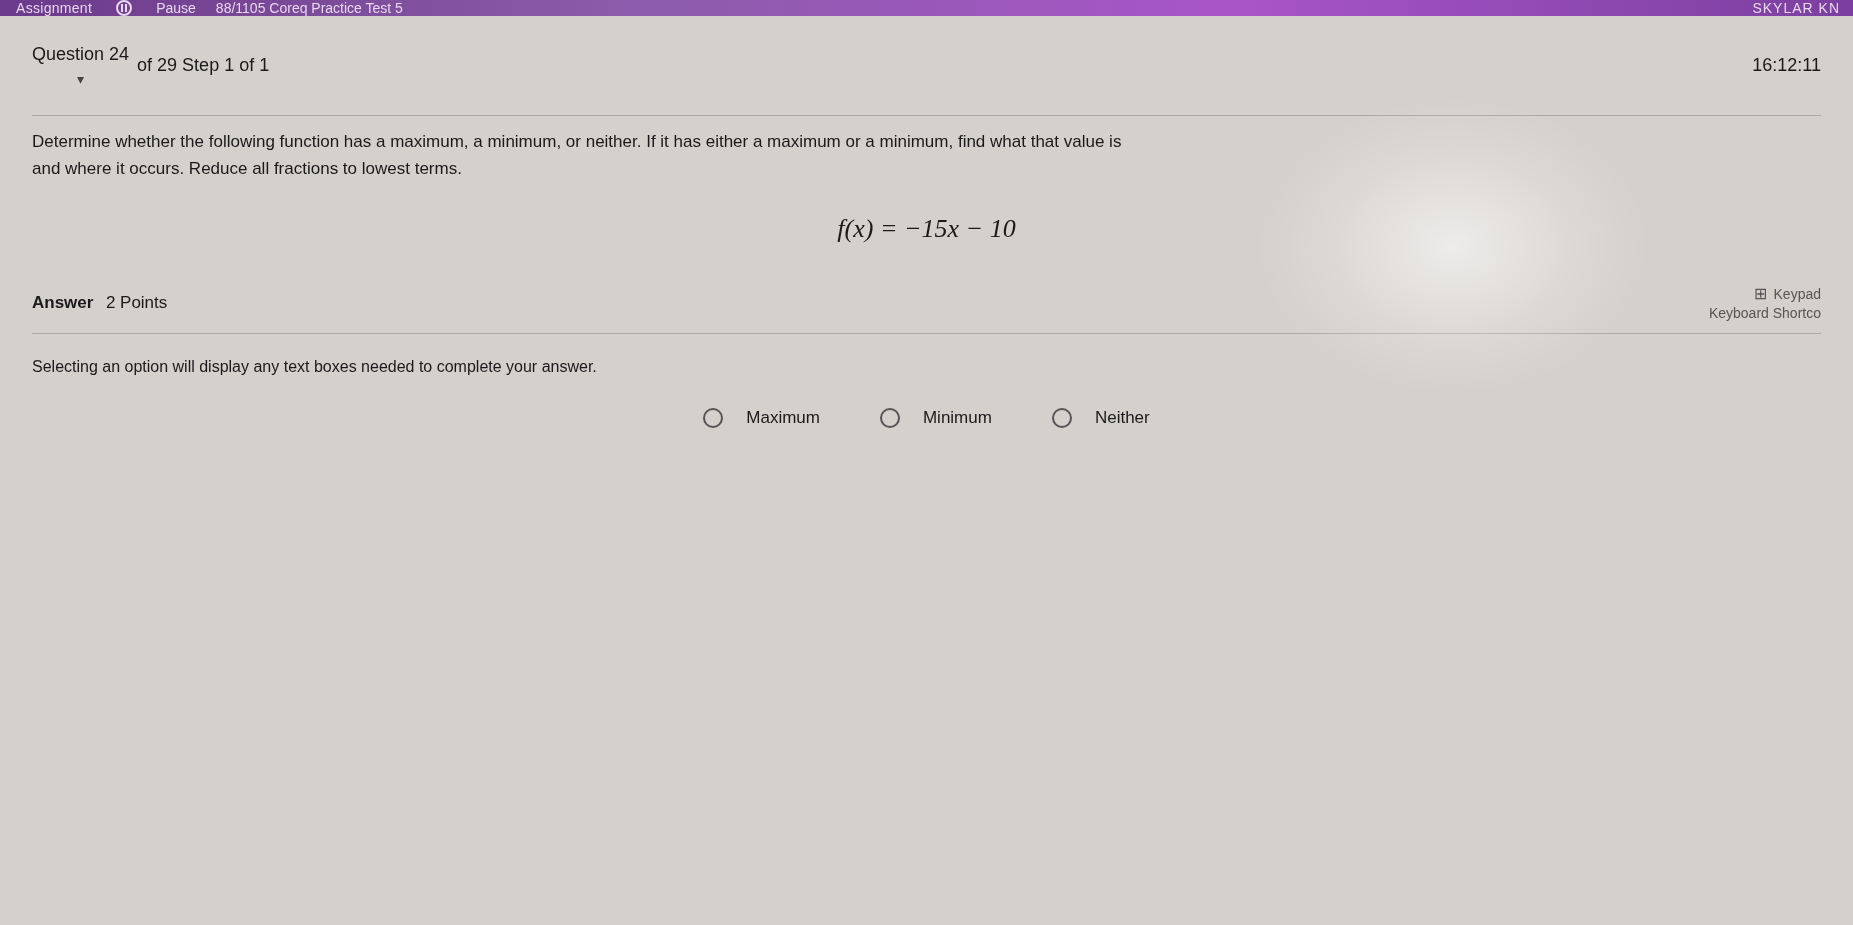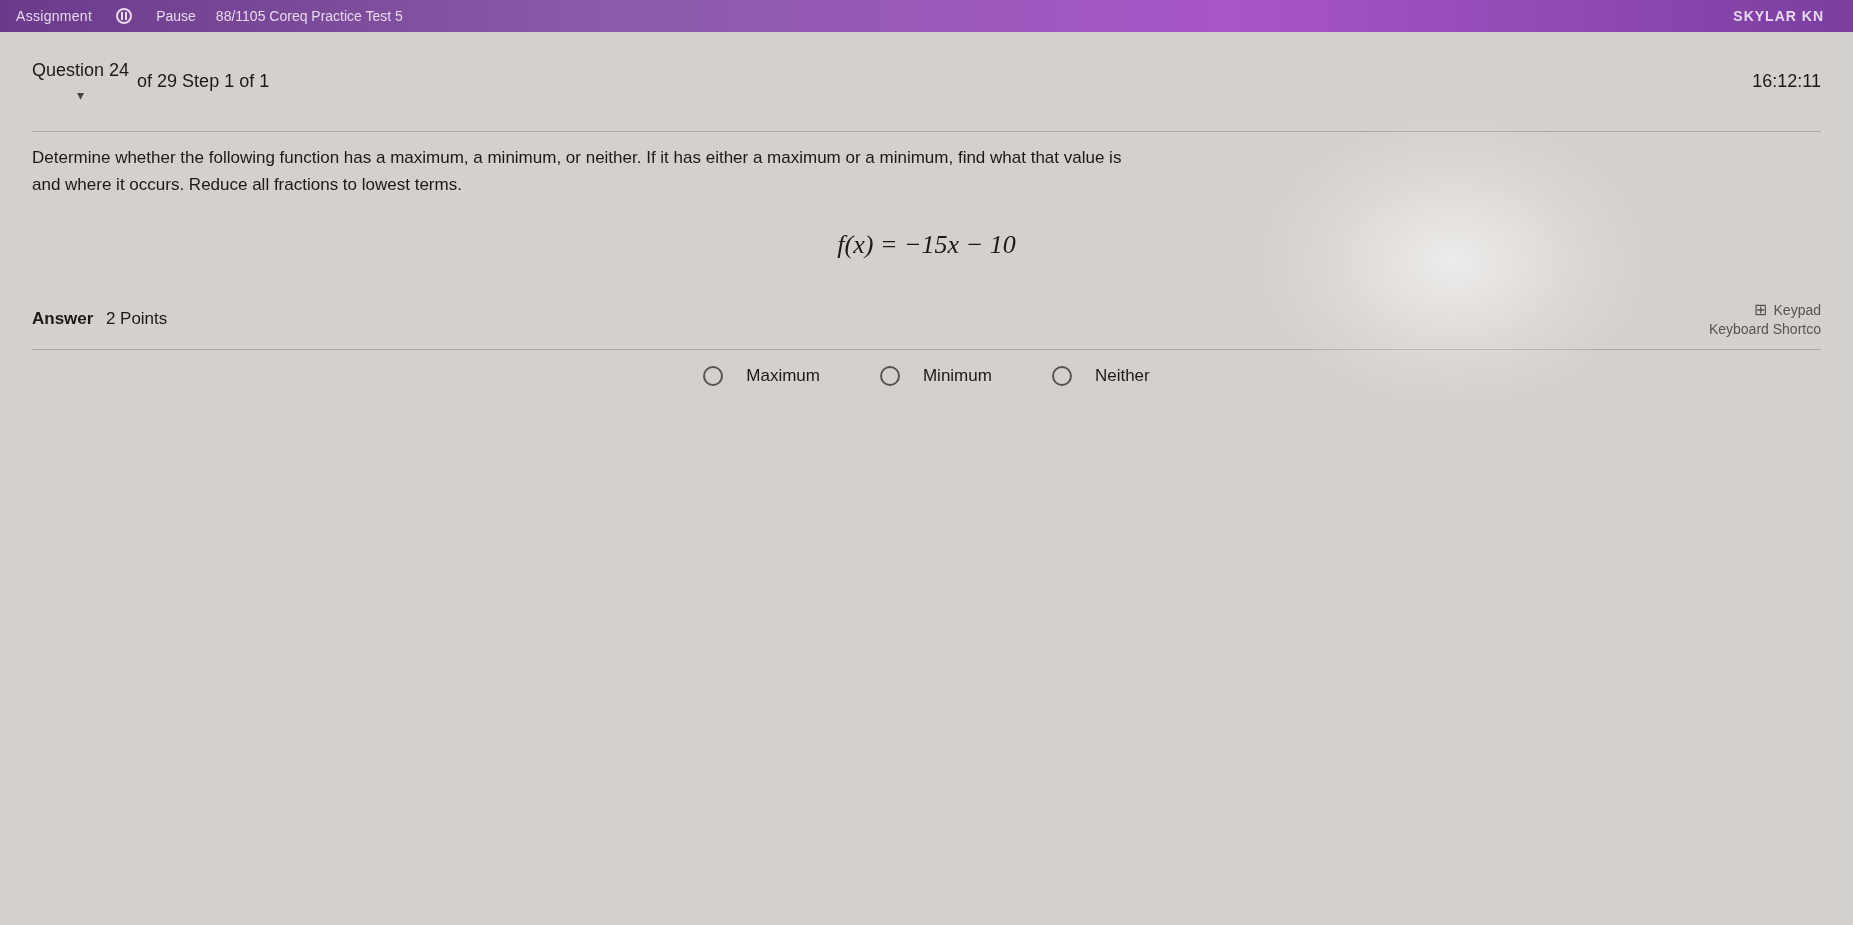"Assignment" .header-bar { height: 32px -> 16px }
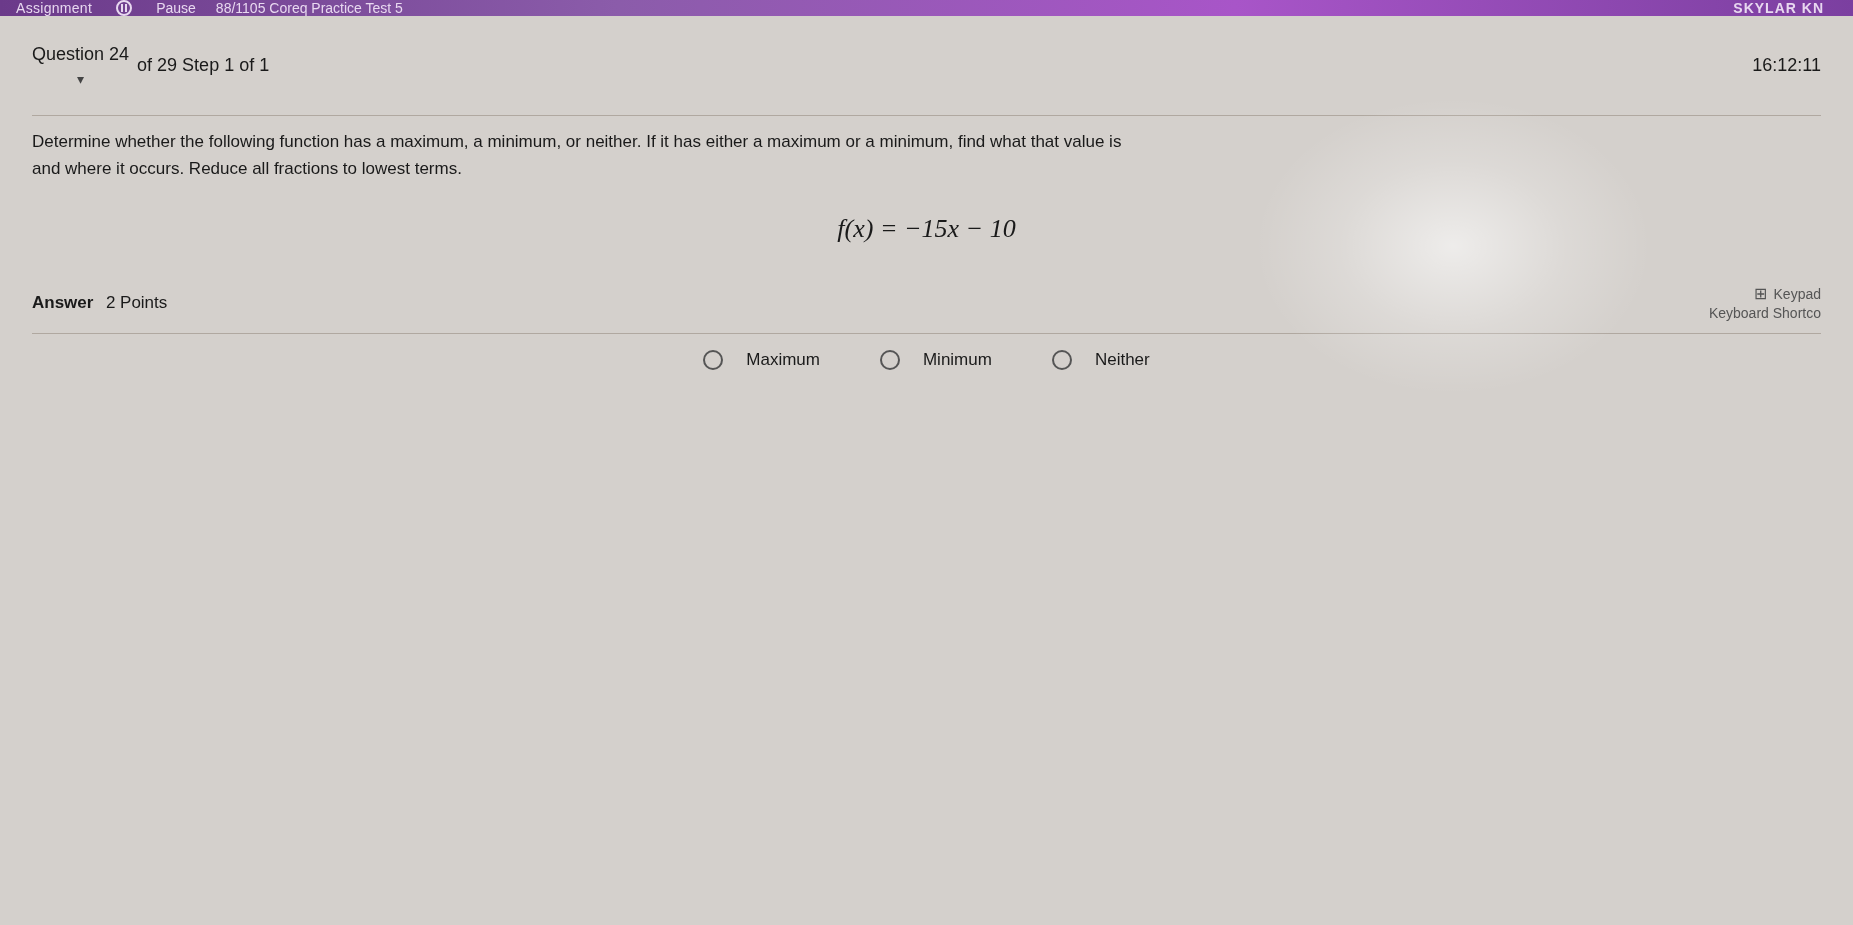"SKYLAR KN" .header-user { font-weight: 700 -> 400; right: 29px -> 13px }
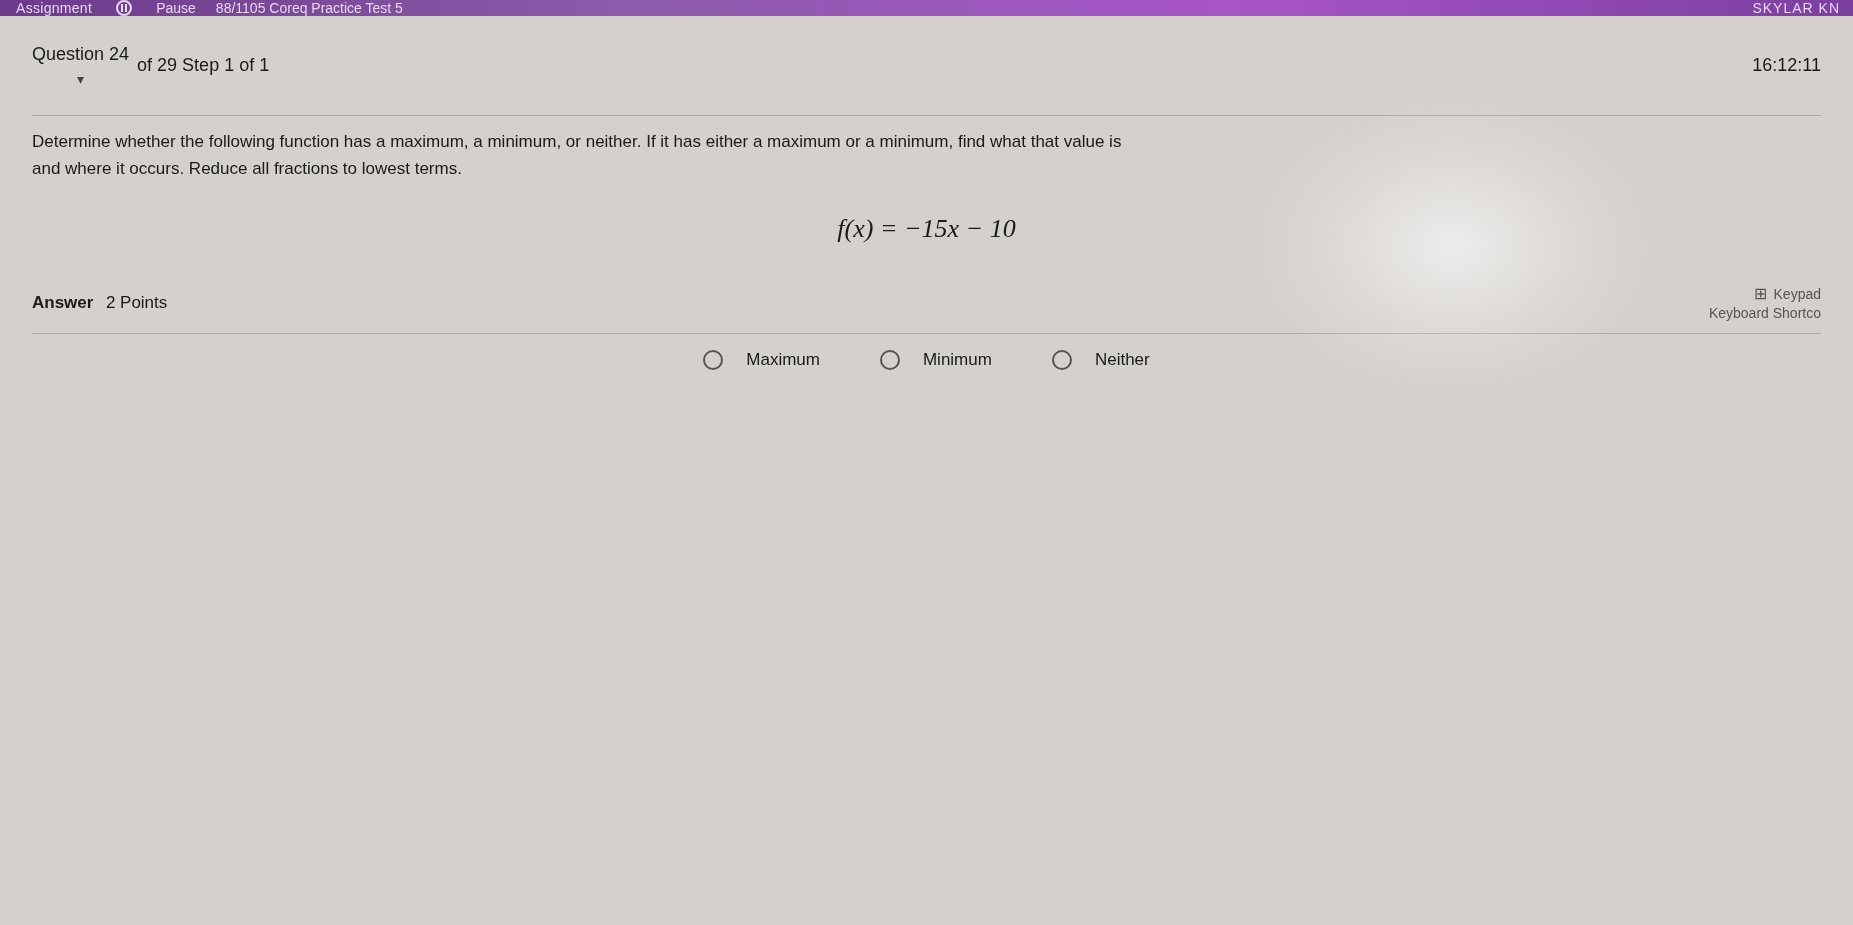"Selecting an option will display" p.selecting-hint { html: none -> <p>Selecting an option will display any text boxes needed to complete your answer.</p> }
